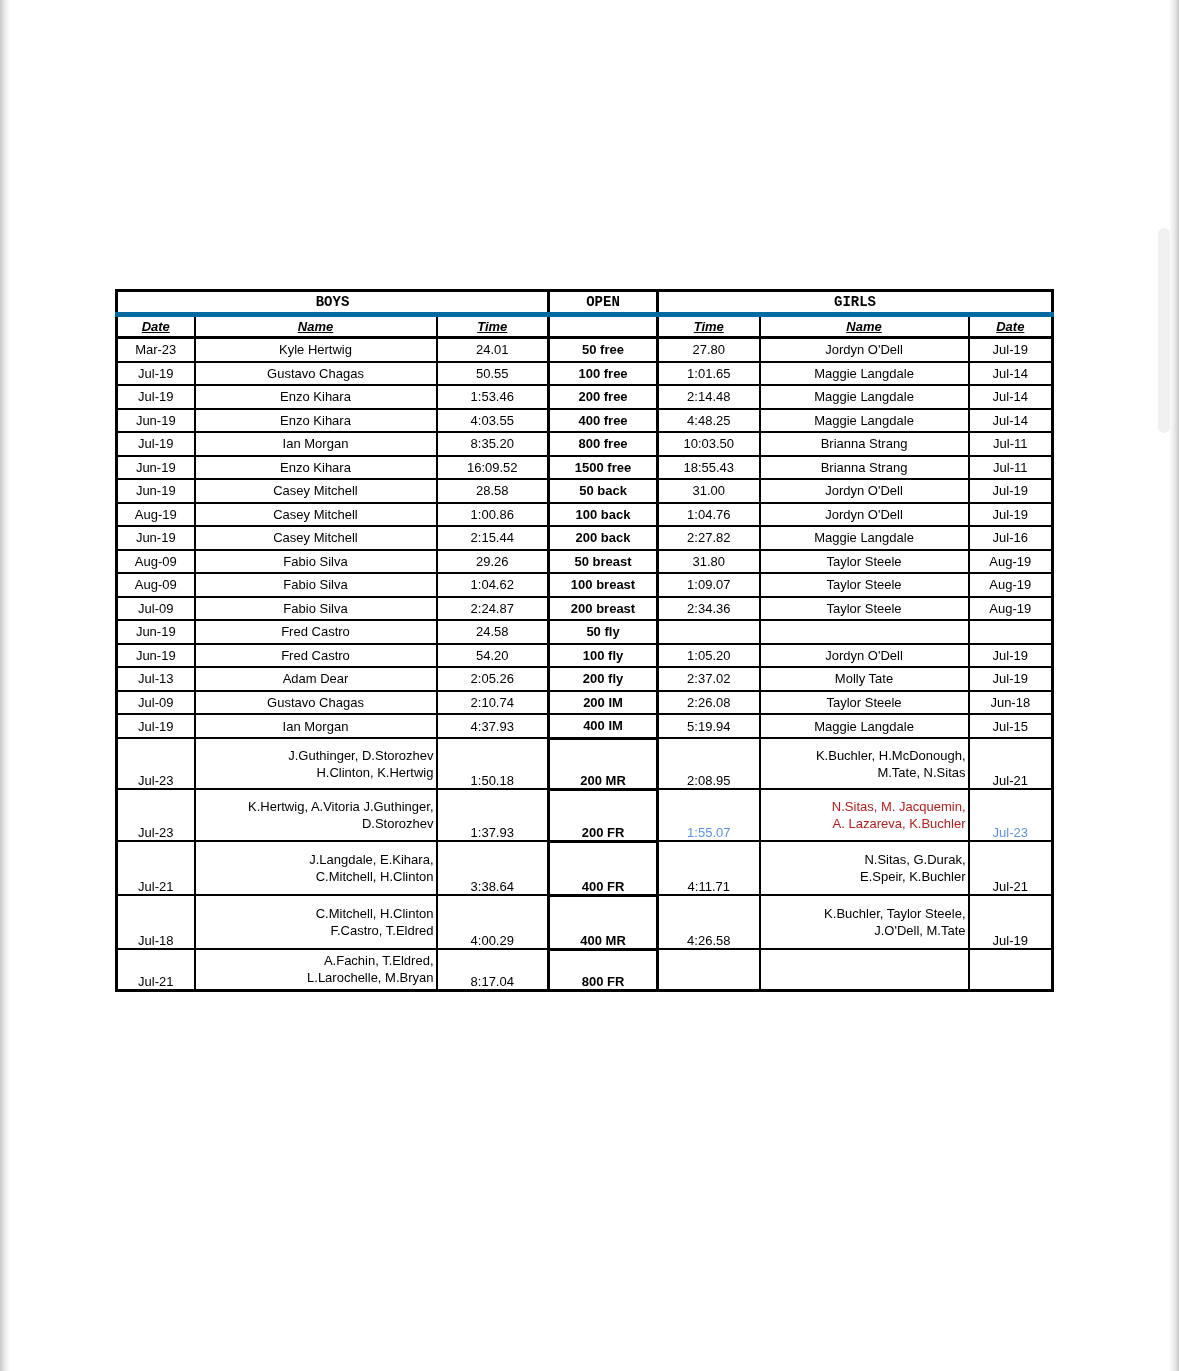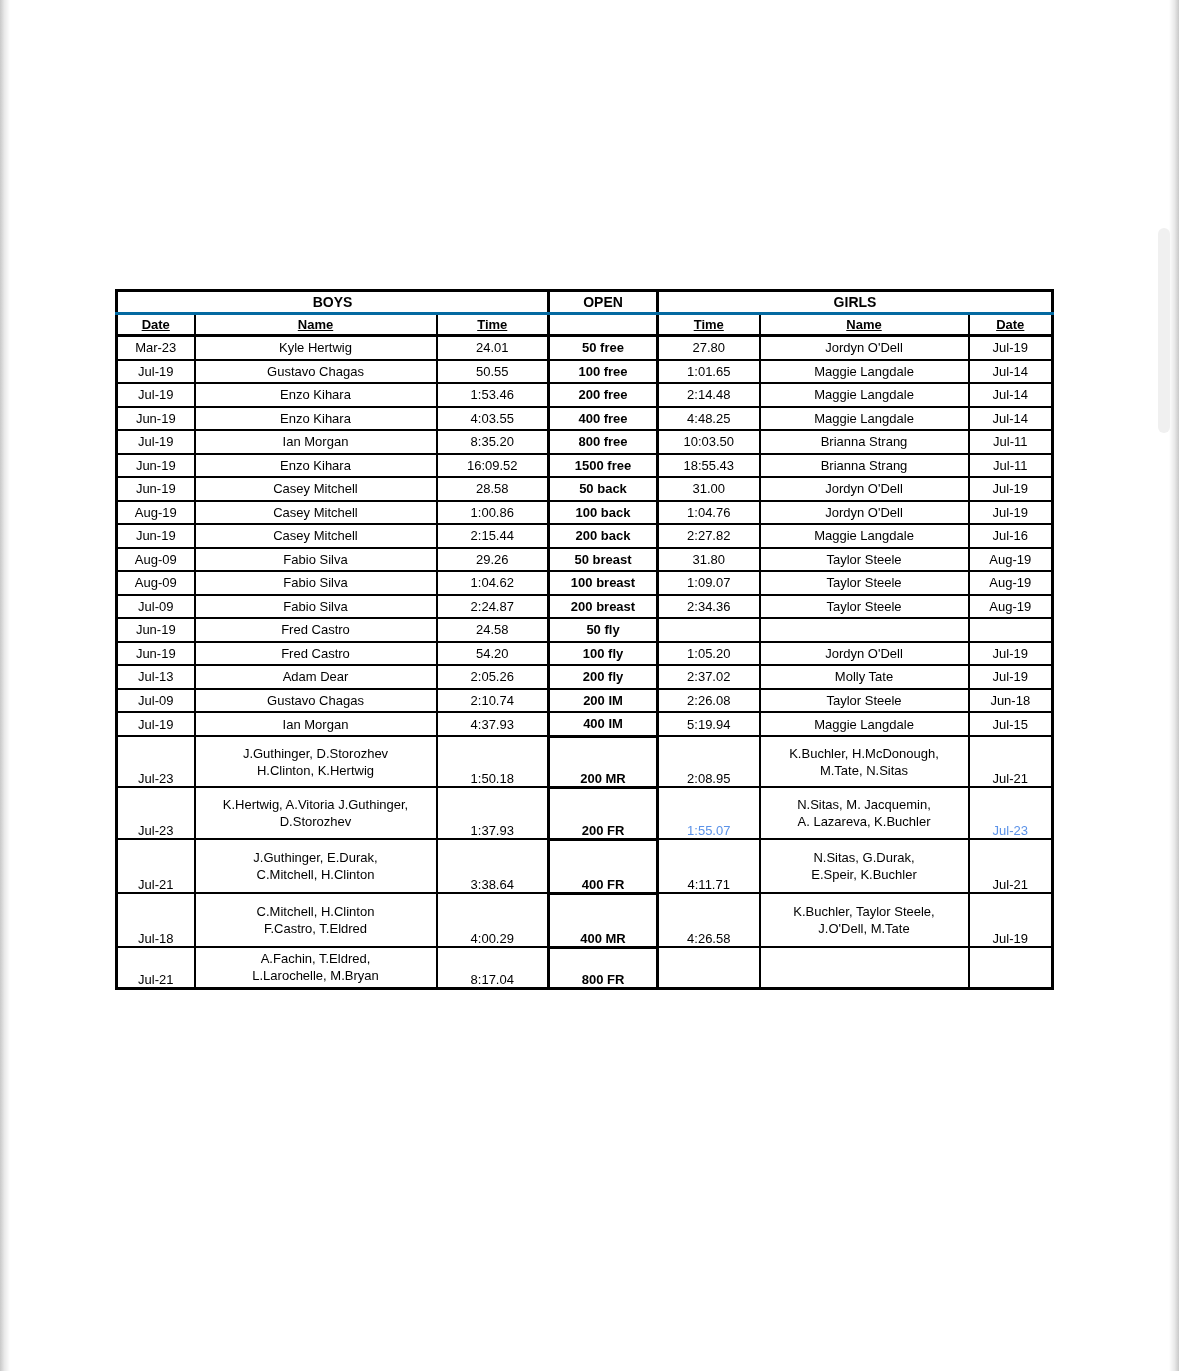"BOYS" tr.group-hd td { border-bottom: 3px solid #0369a1 -> 5px solid #0369a1; font-family: none -> Liberation Mono, monospace }
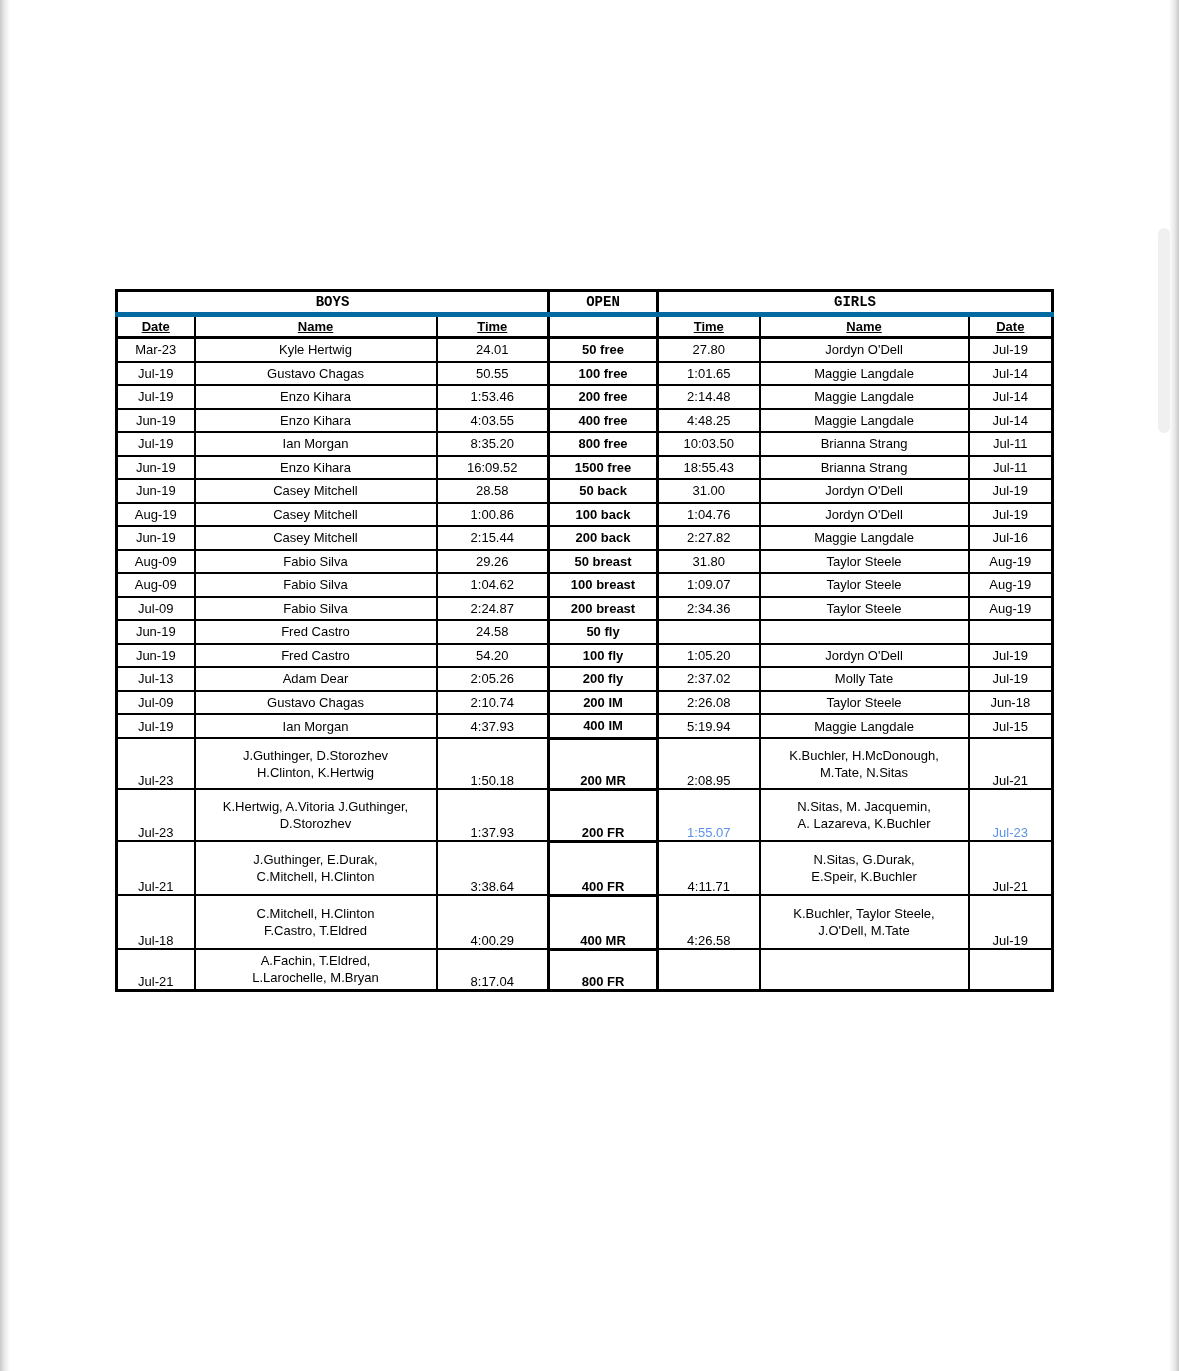"Date" tr.col-hd .u { font-style: none -> italic }
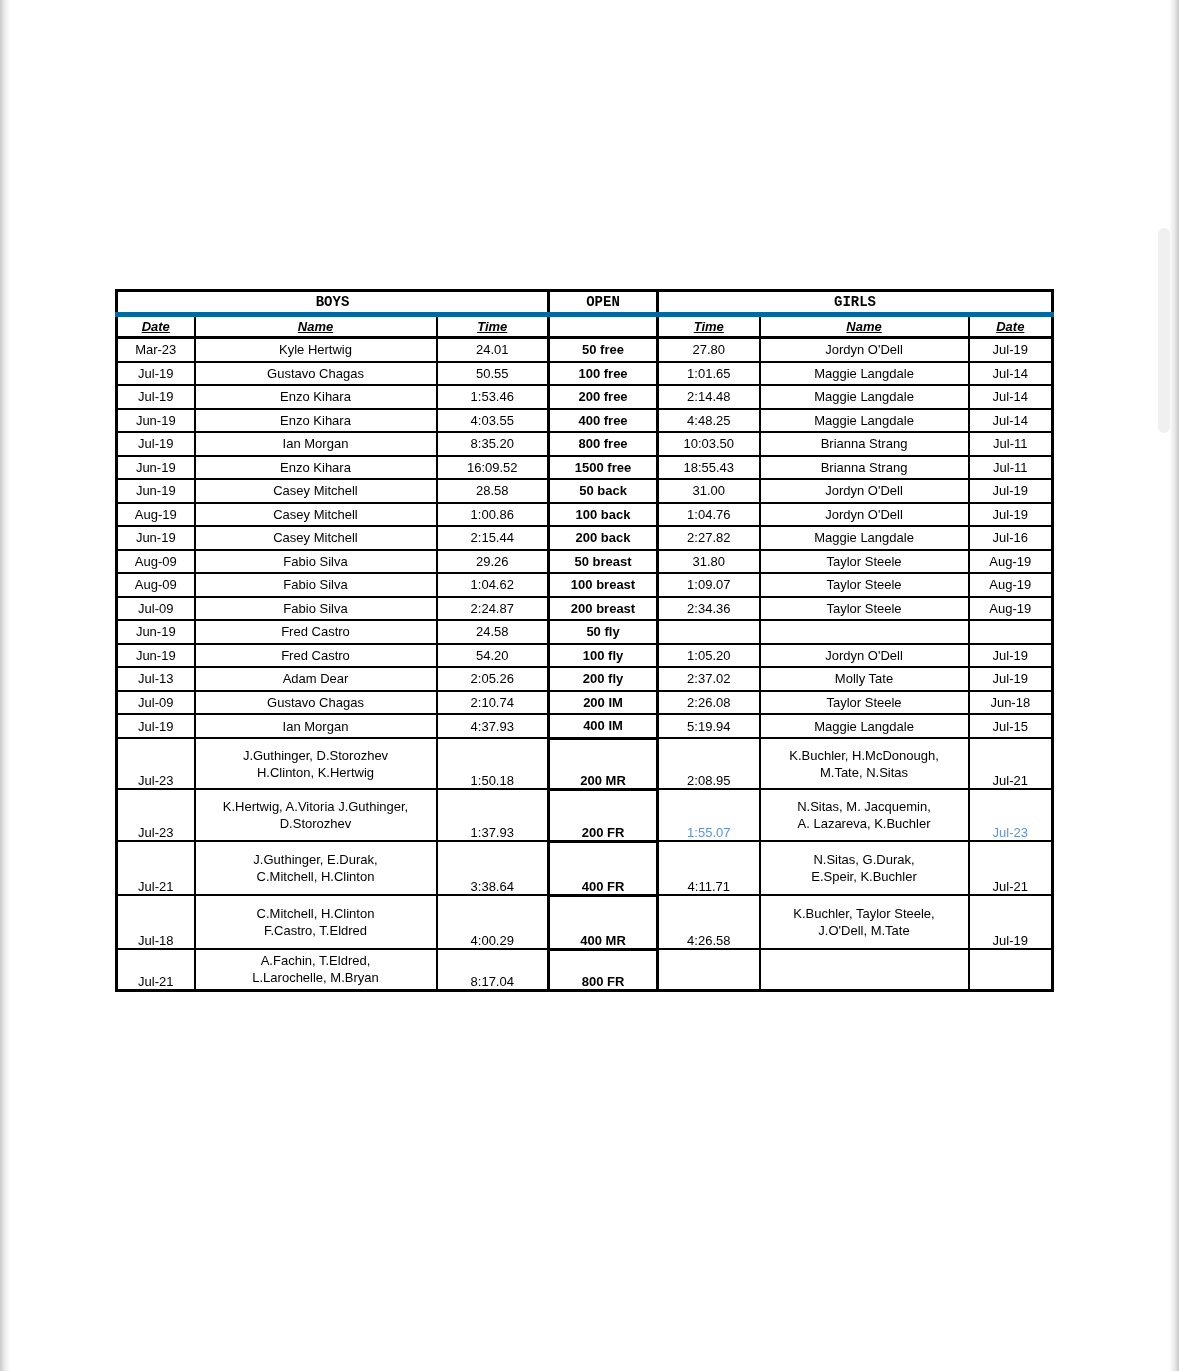"J.Guthinger, D.Storozhev" tr.relay td.name { text-align: none -> right }
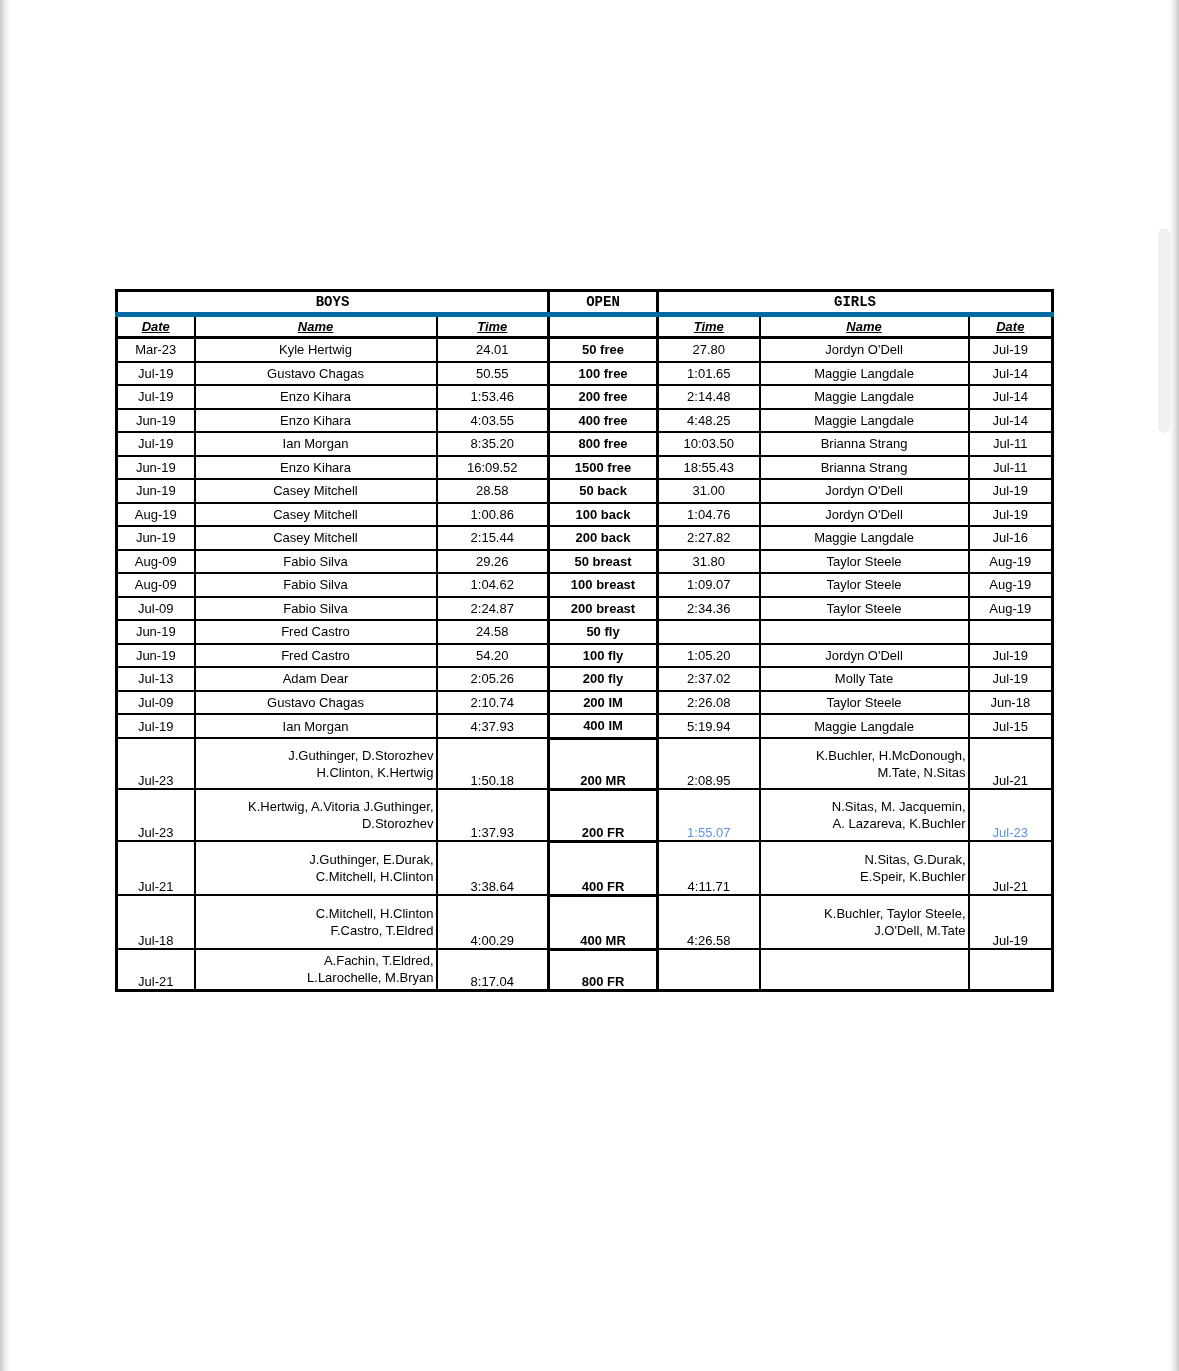"N.Sitas, M. Jacquemin," td.name { color: #000000 -> #b91c1c }
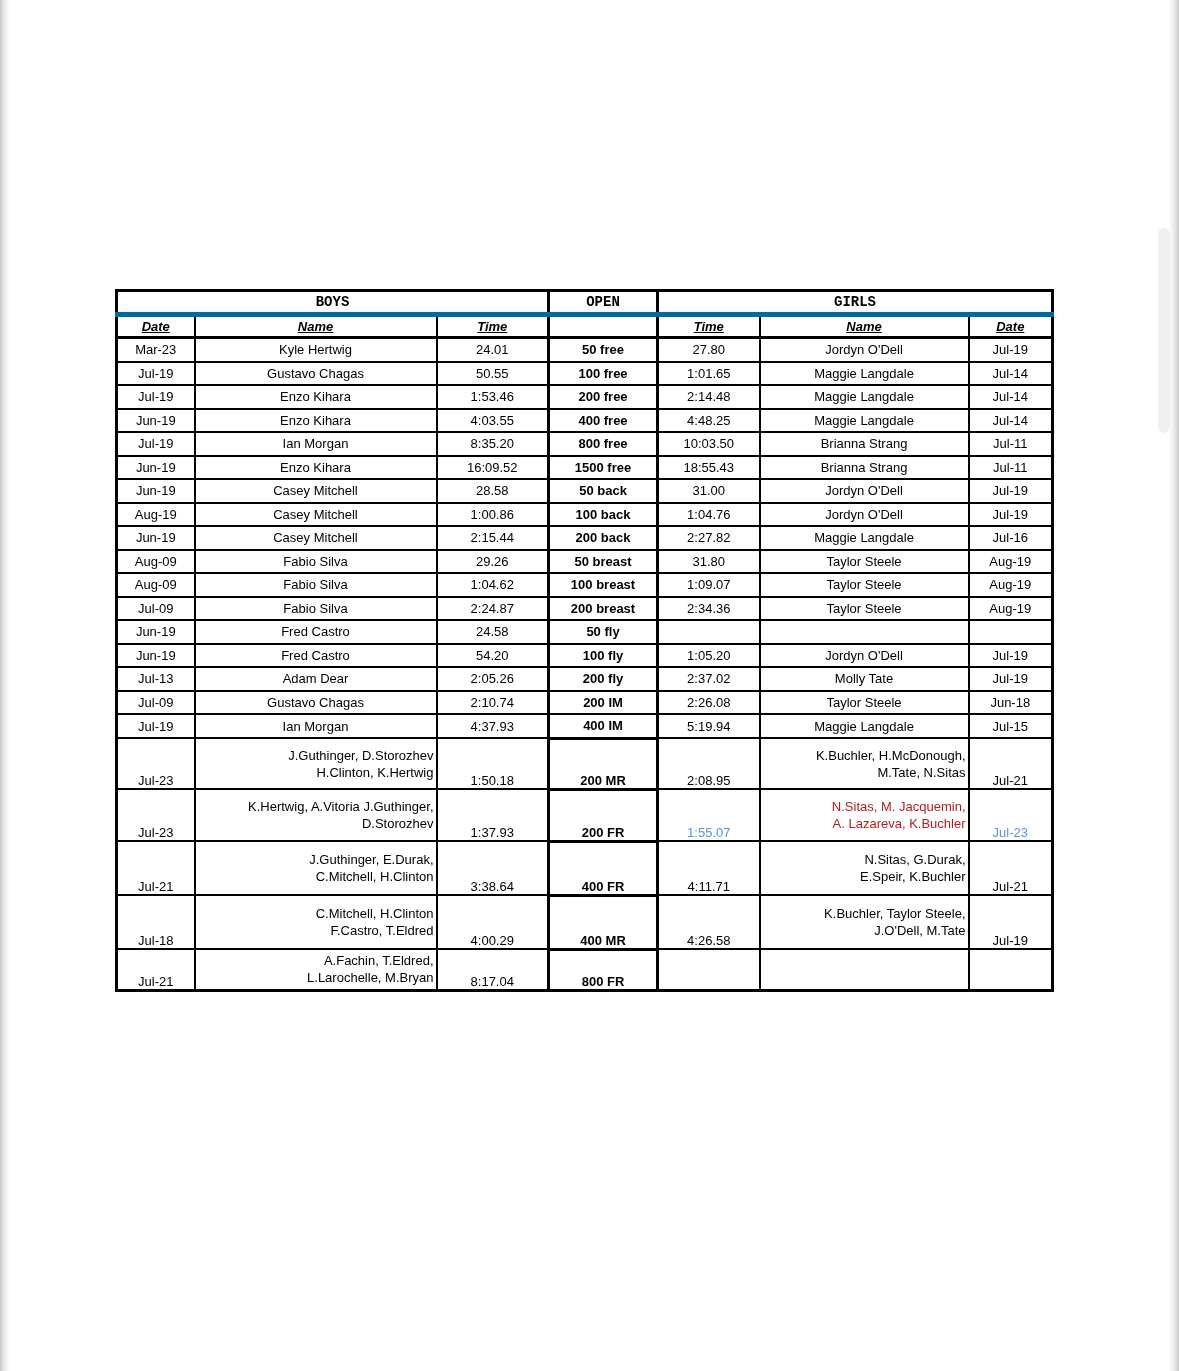"J.Guthinger, E.Durak," span.ln { text: J.Guthinger, E.Durak -> J.Langdale, E.Kihara }
